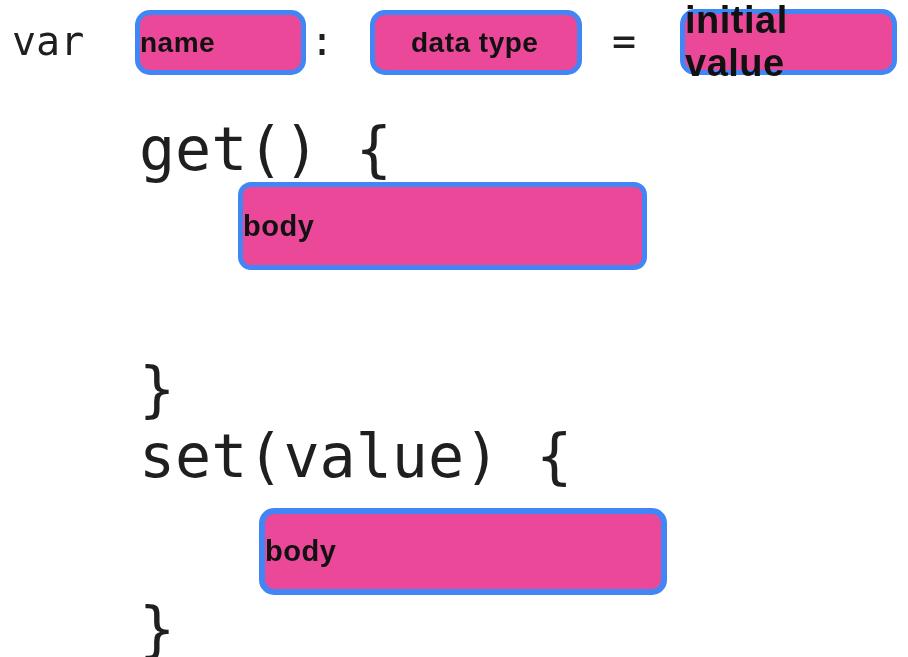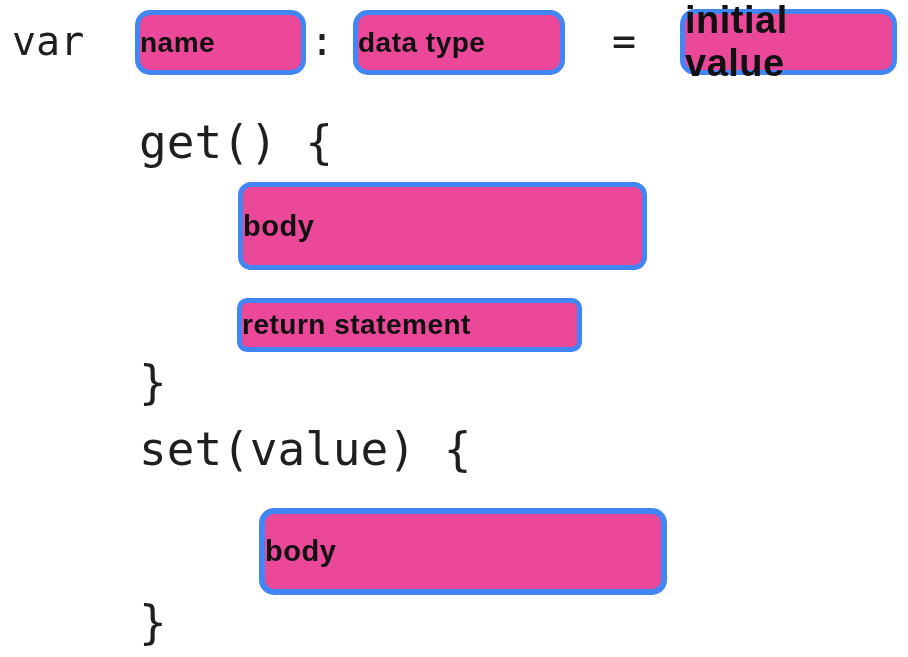"data type" div.pill { left: 353px -> 370px; padding-left: none -> 36px }
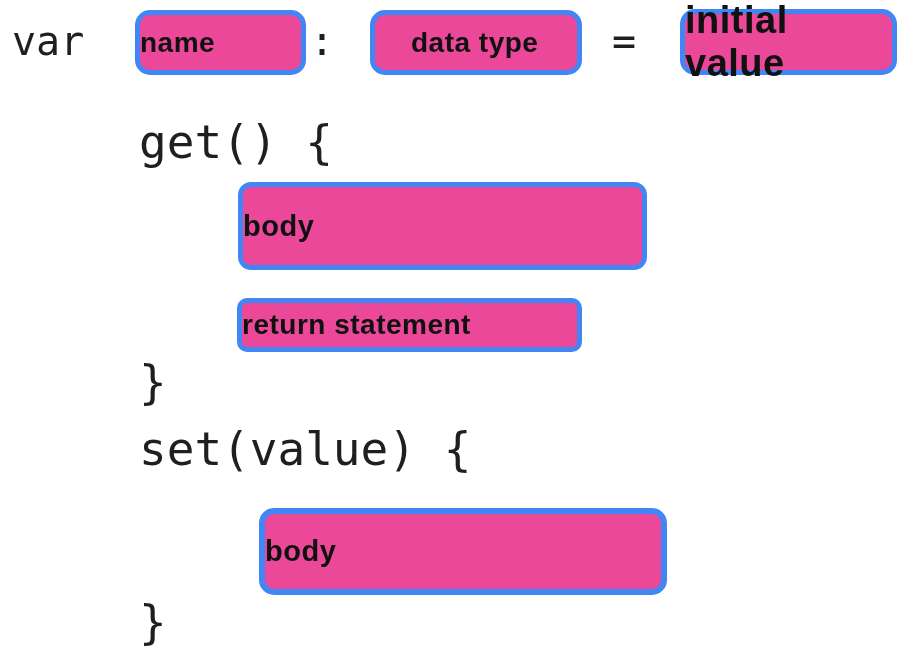"get() {" .fs46 { font-size: 46px -> 60px }
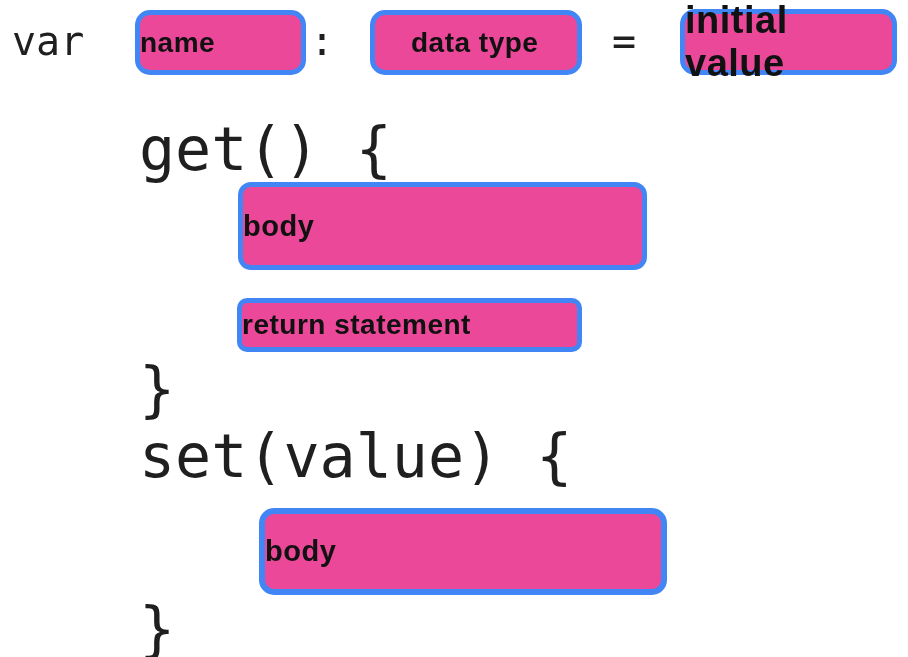"return statement" div.pill { html: <div> <span>return statement</span> </div> -> none }
